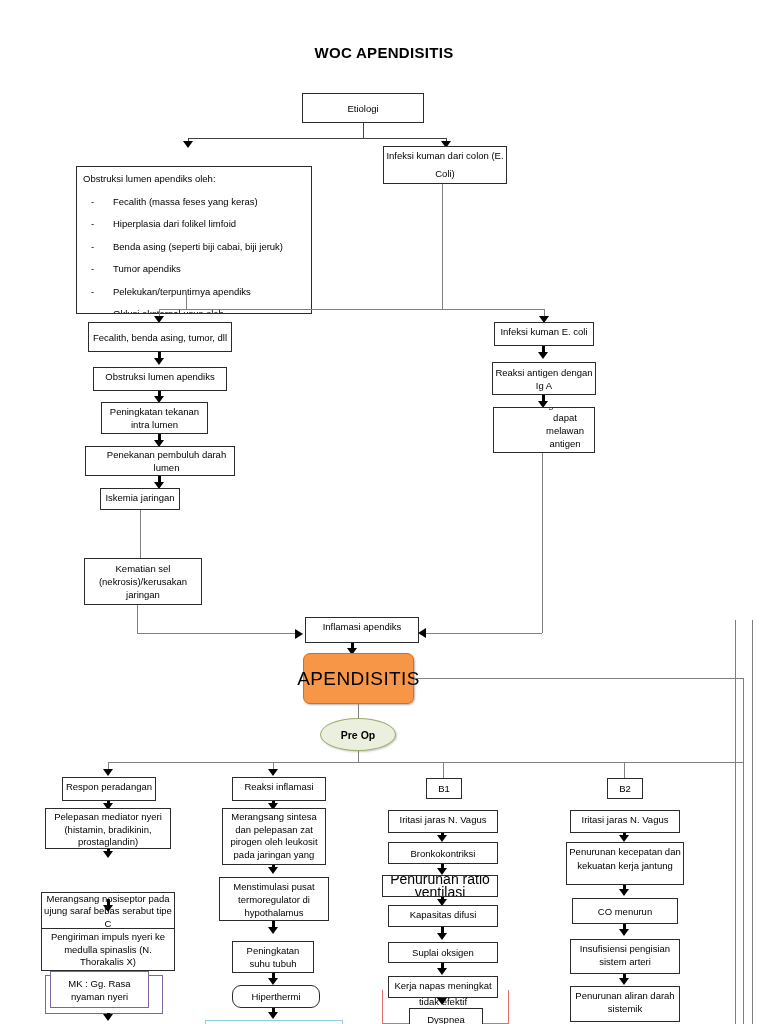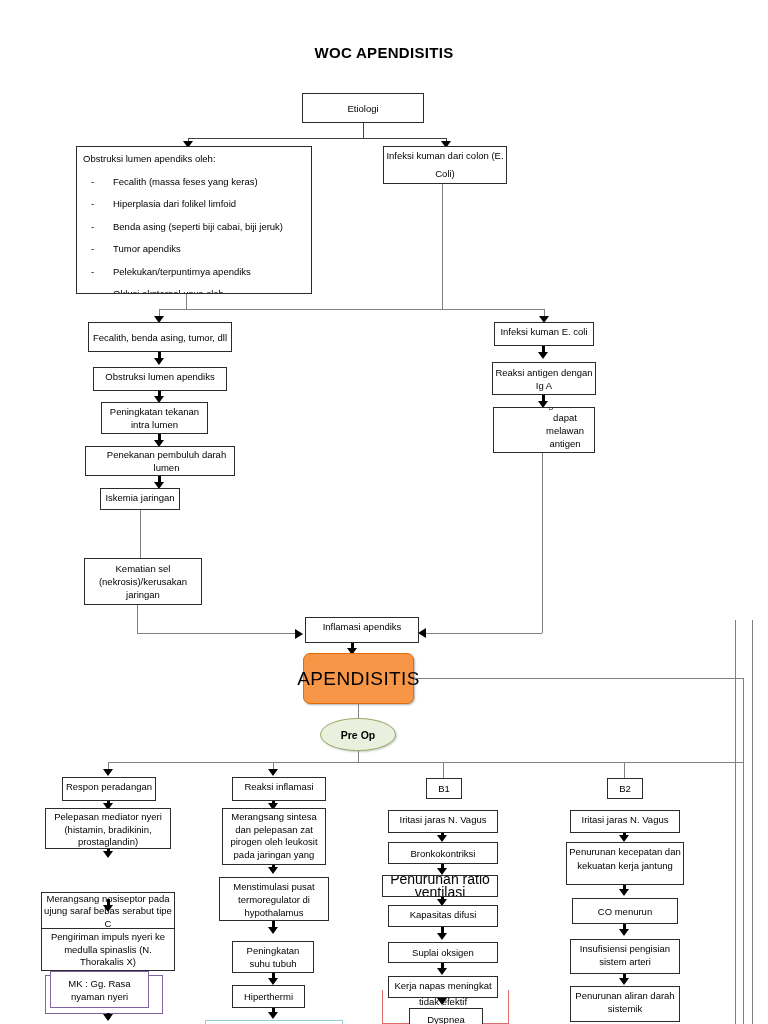"Obstruksi lumen apendiks oleh:" .box.left { margin-top: none -> 20px }
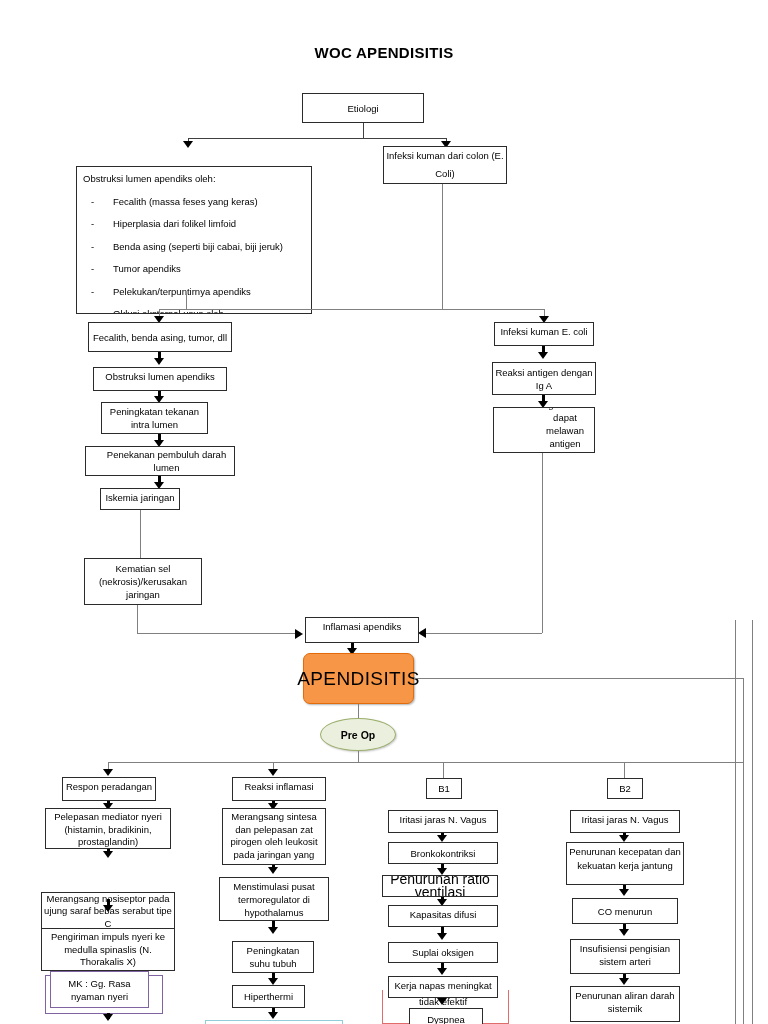"Hiperthermi" div.abs { border-radius: none -> 9px; width: 73px -> 88px }
